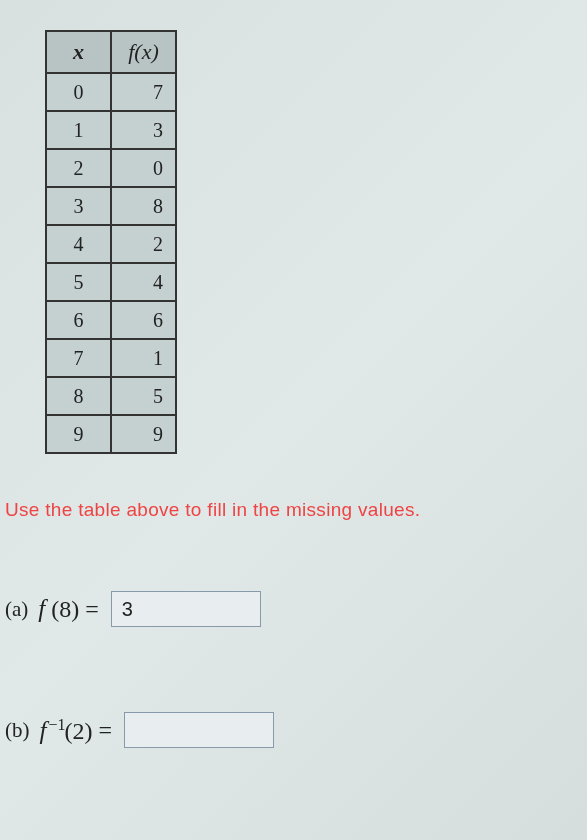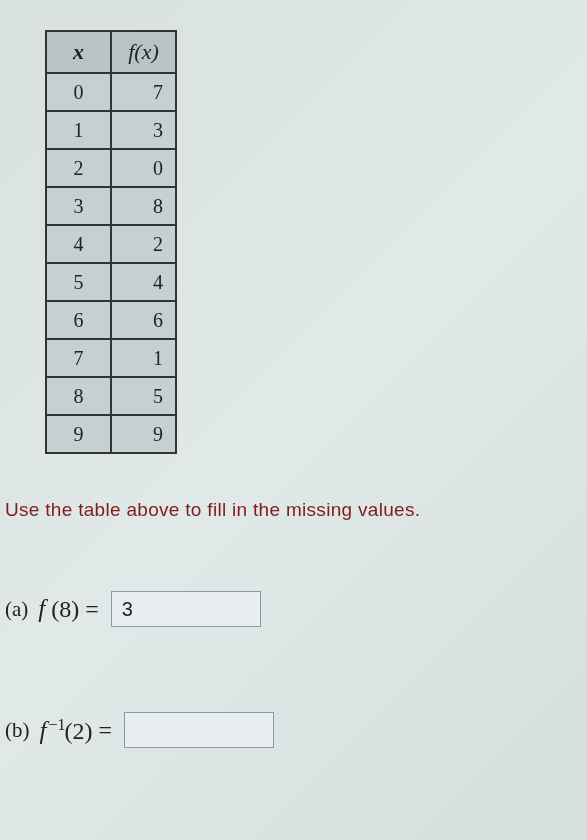"Use the table above to" .instruction { color: #7f1d1d -> #ef4444 }
